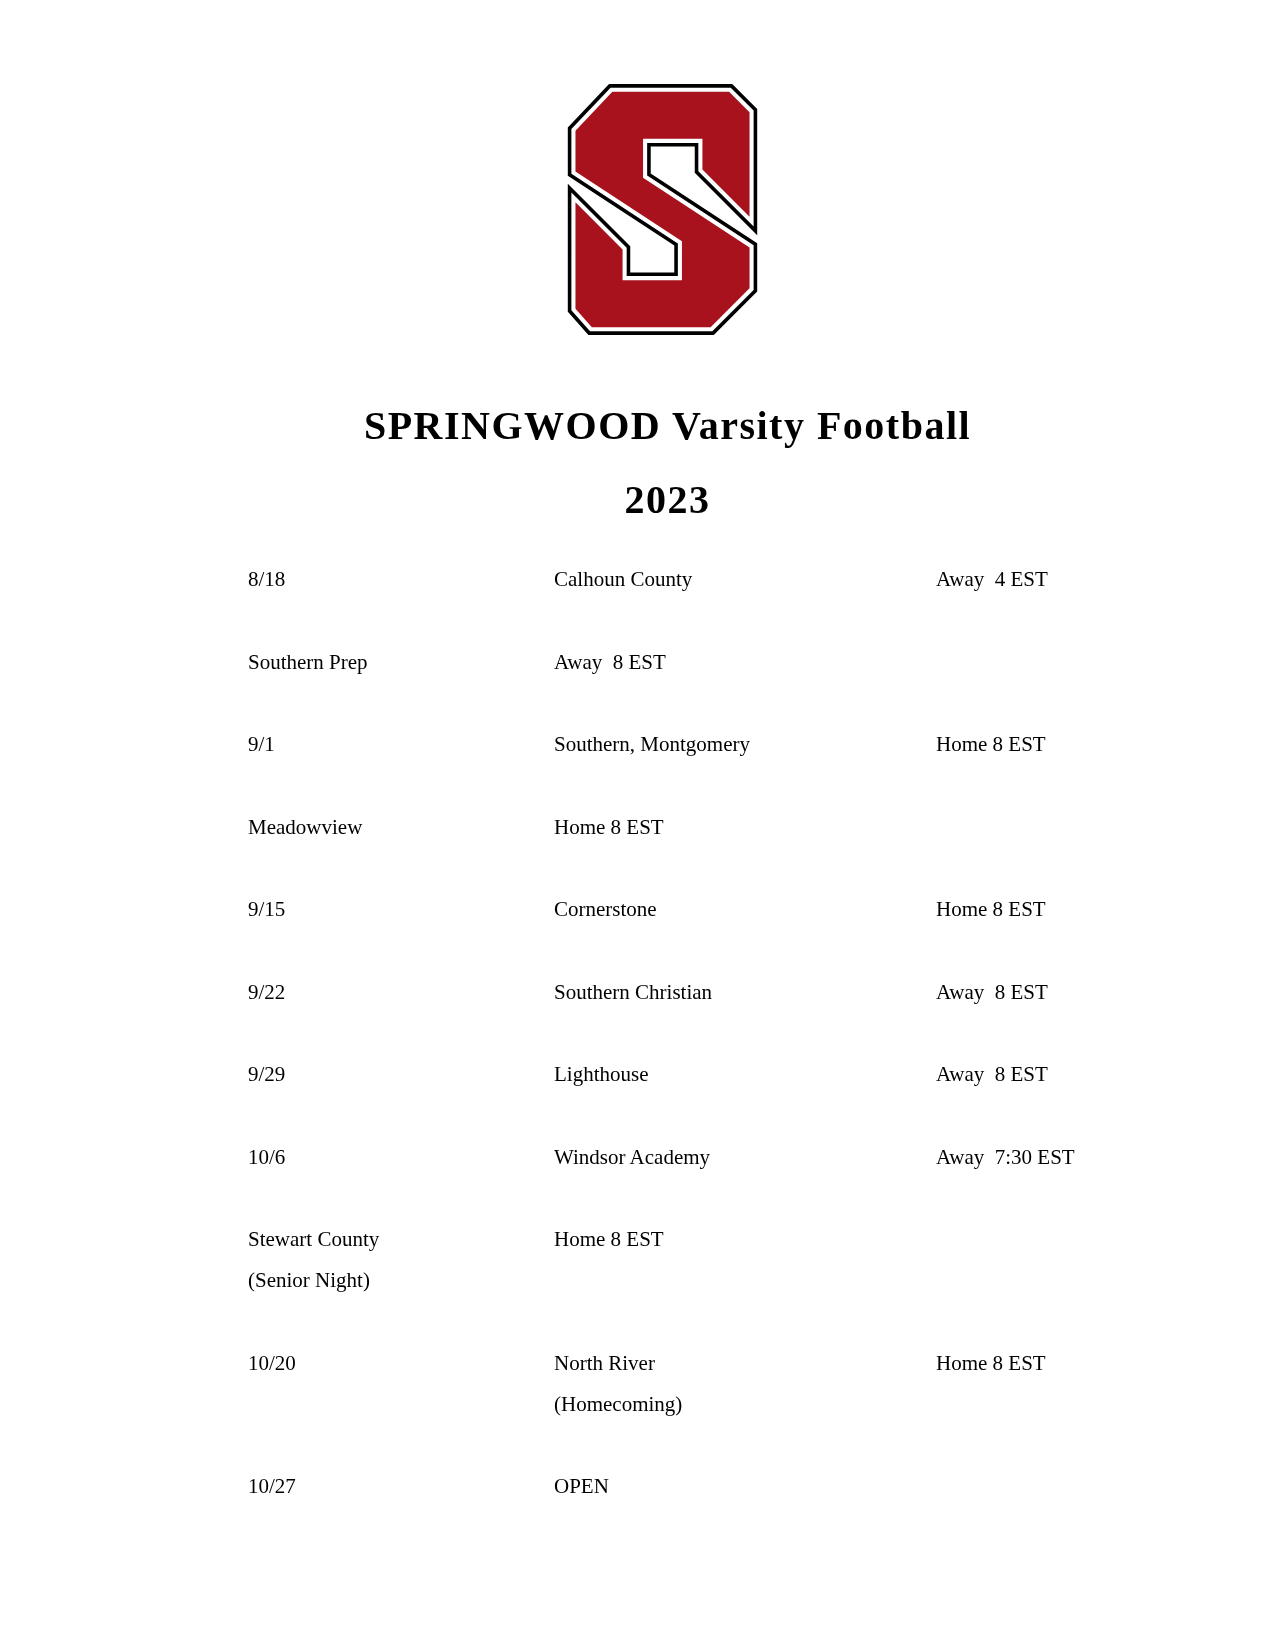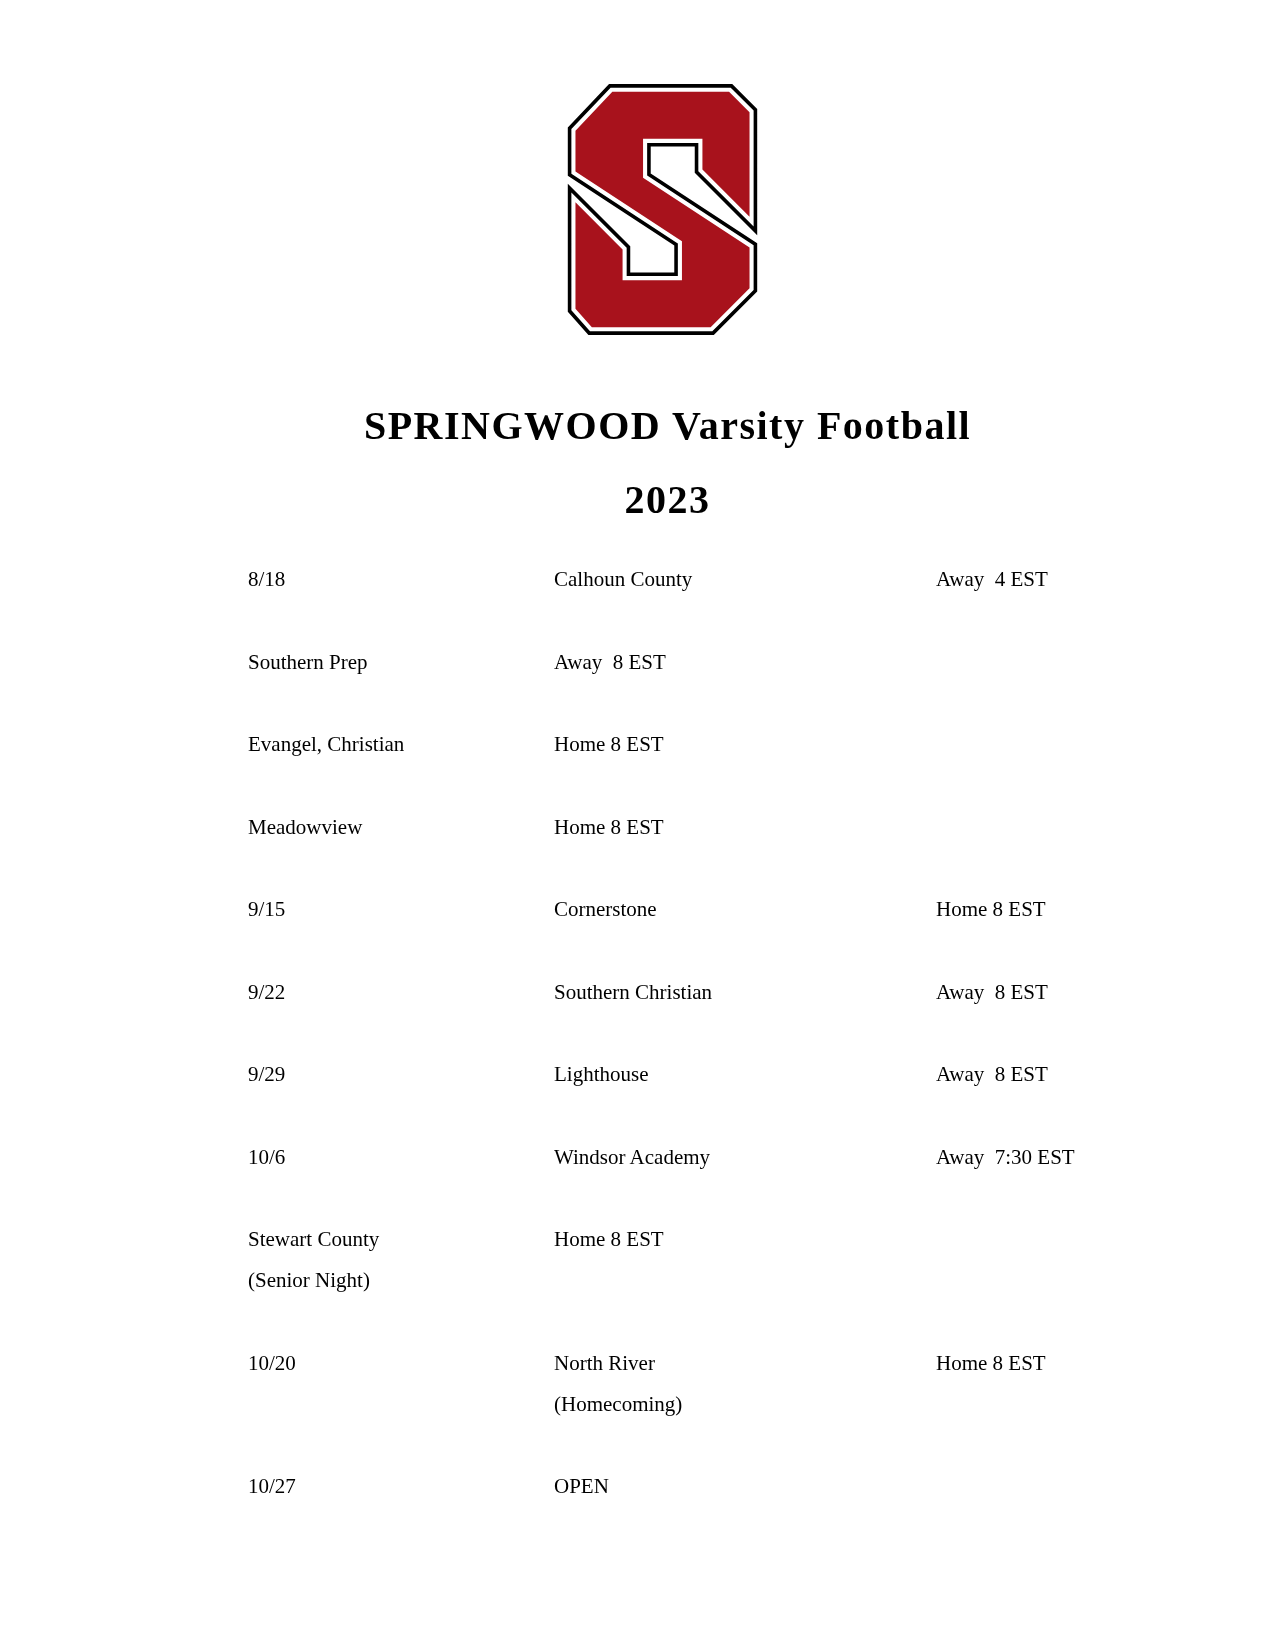"9/1" div.cell-date { html: none -> <div>9/1</div> }
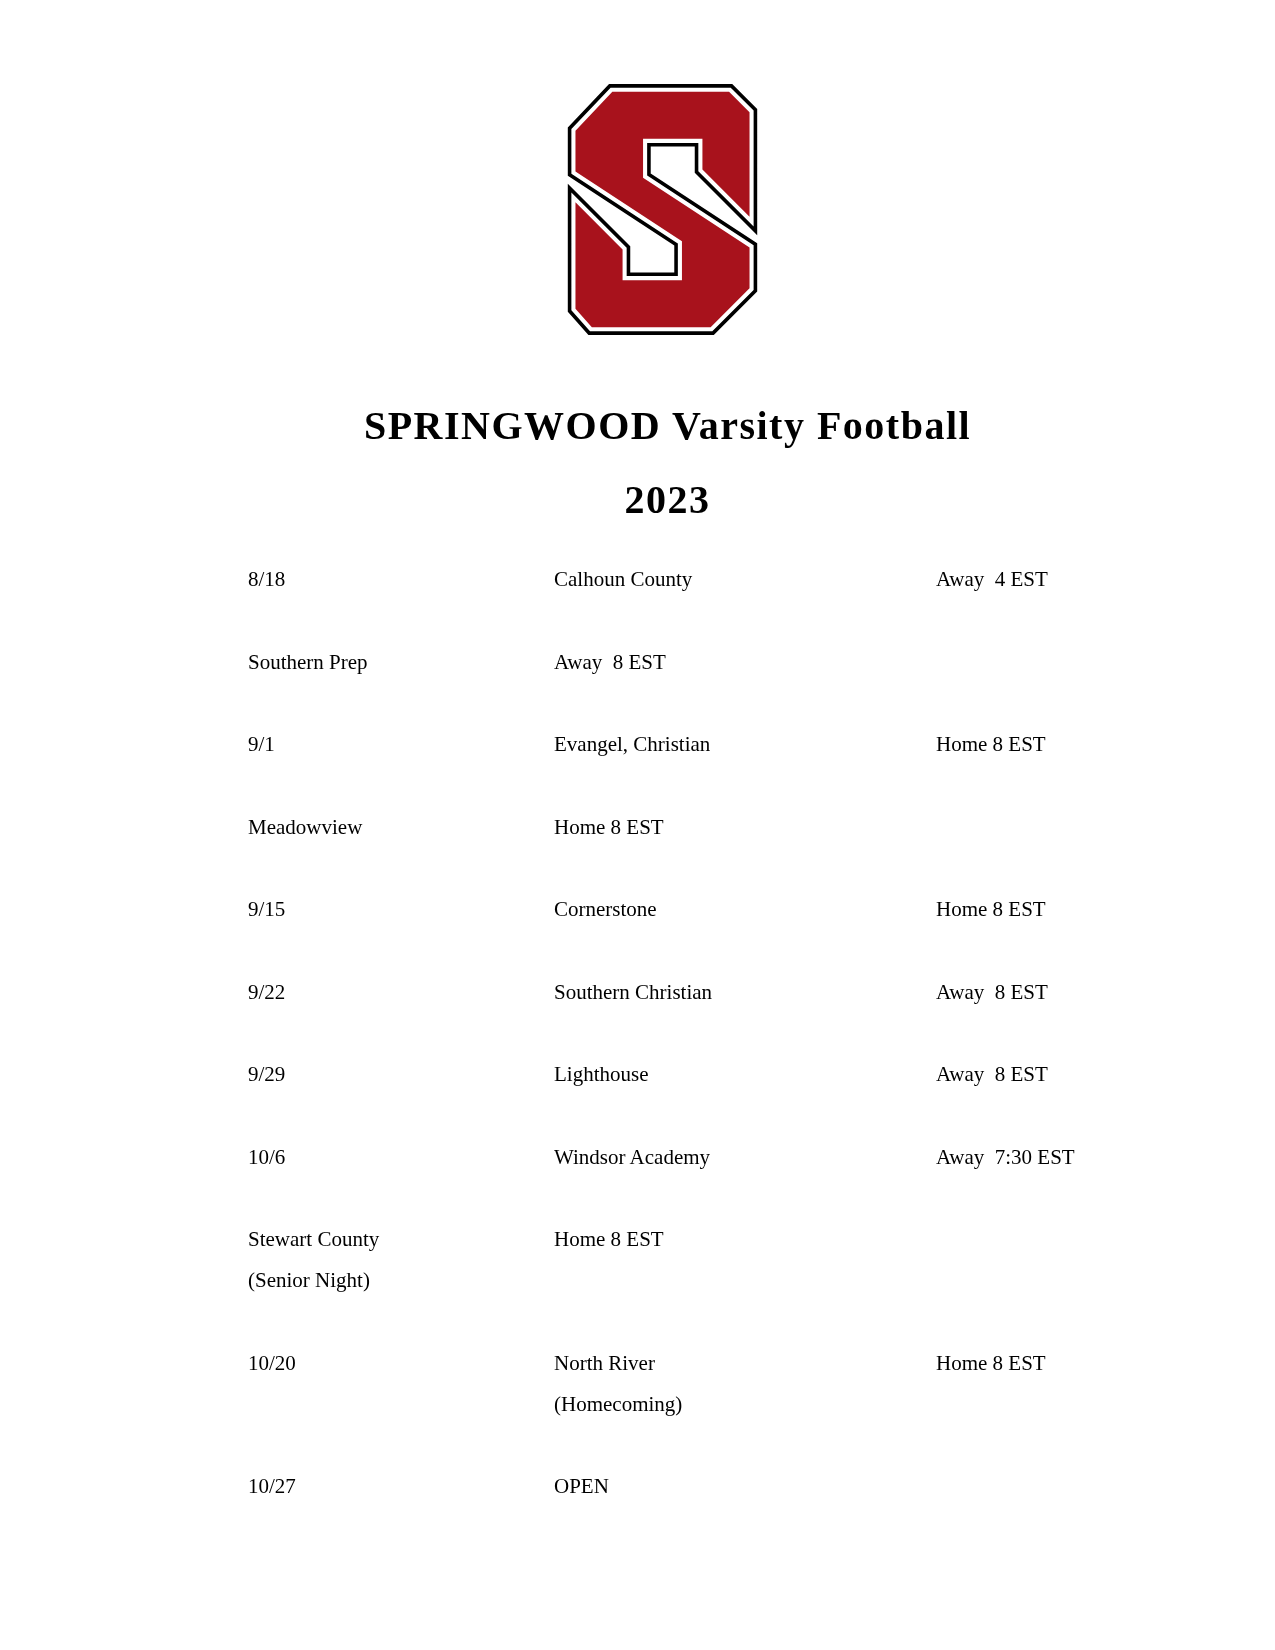"Evangel, Christian" div { text: Evangel, Christian -> Southern, Montgomery }
